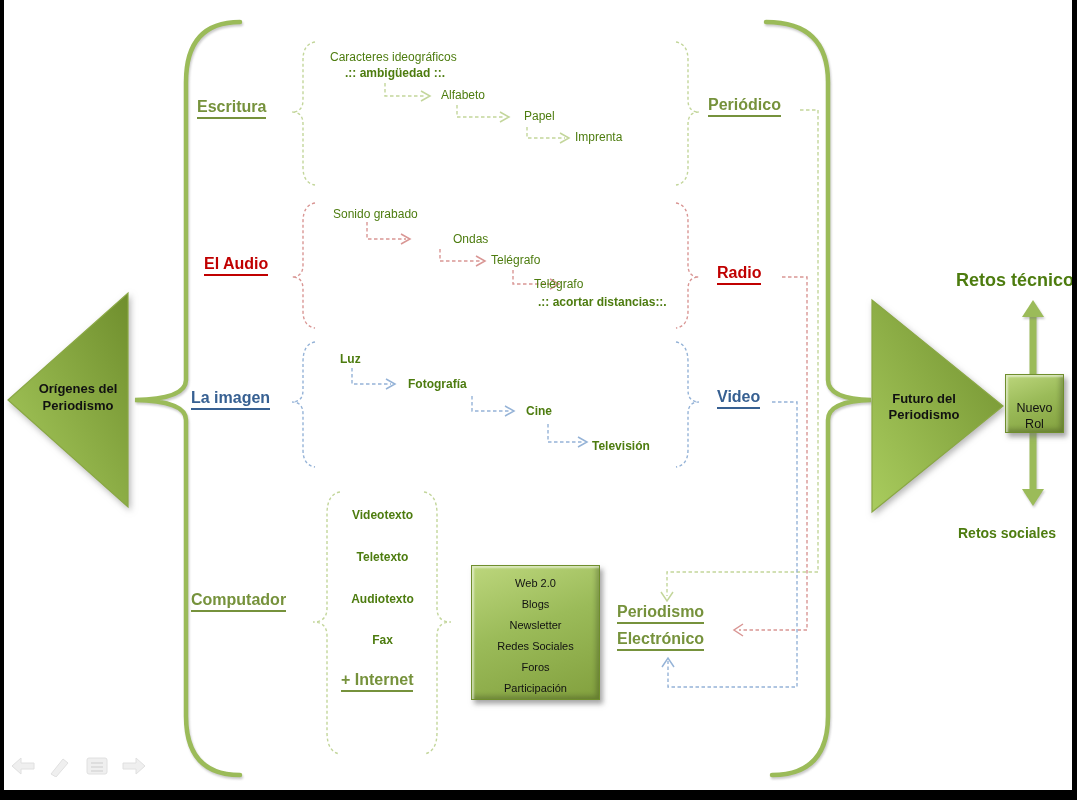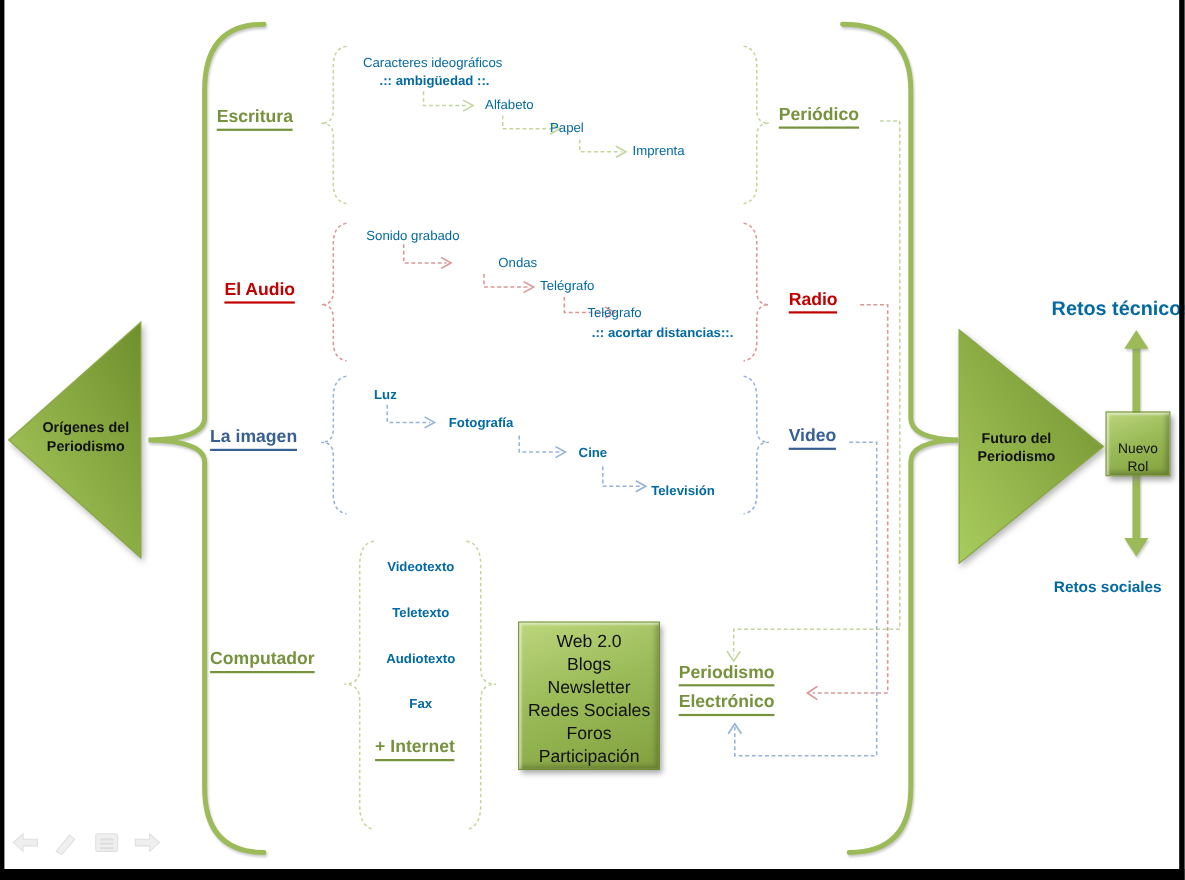"Caracteres ideográficos" .t { color: #0369a1 -> #4d7c0f }
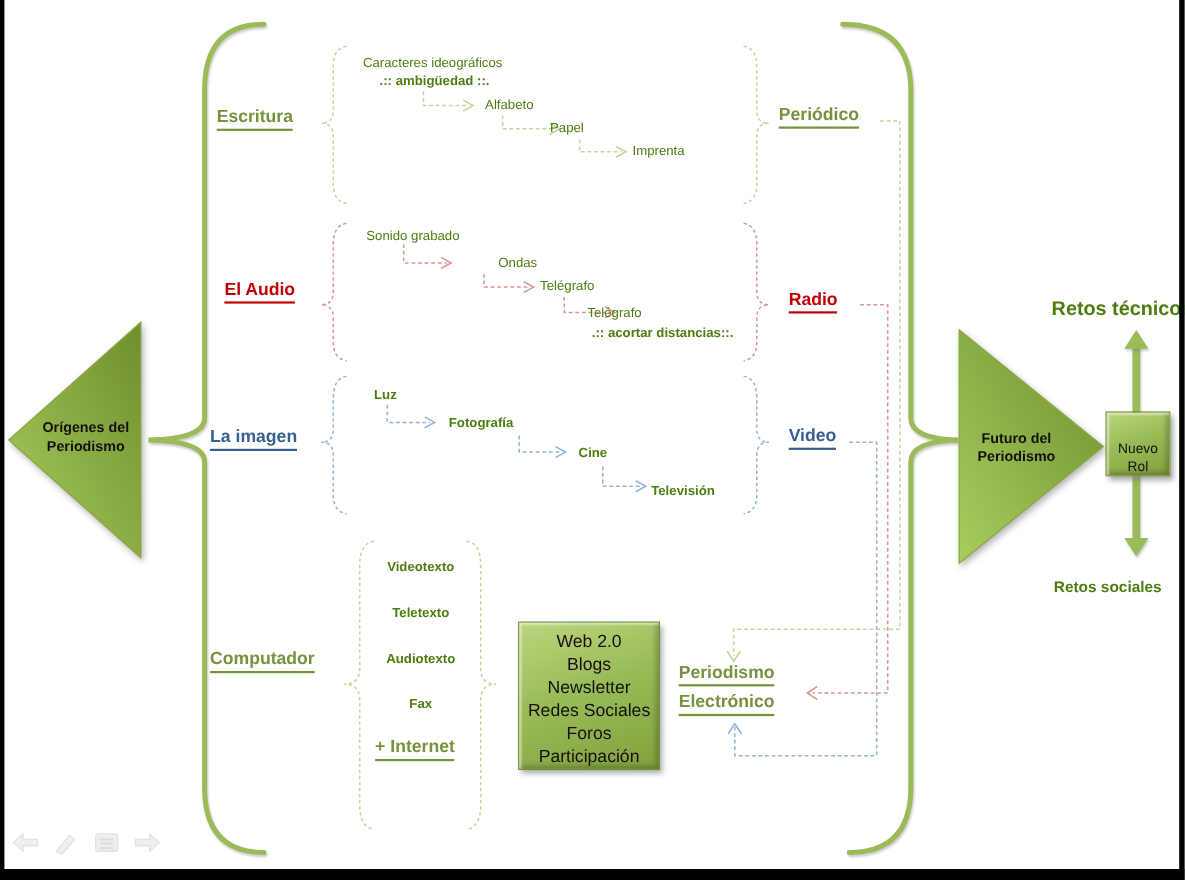"Papel" div.t { left: 500px -> 524px }
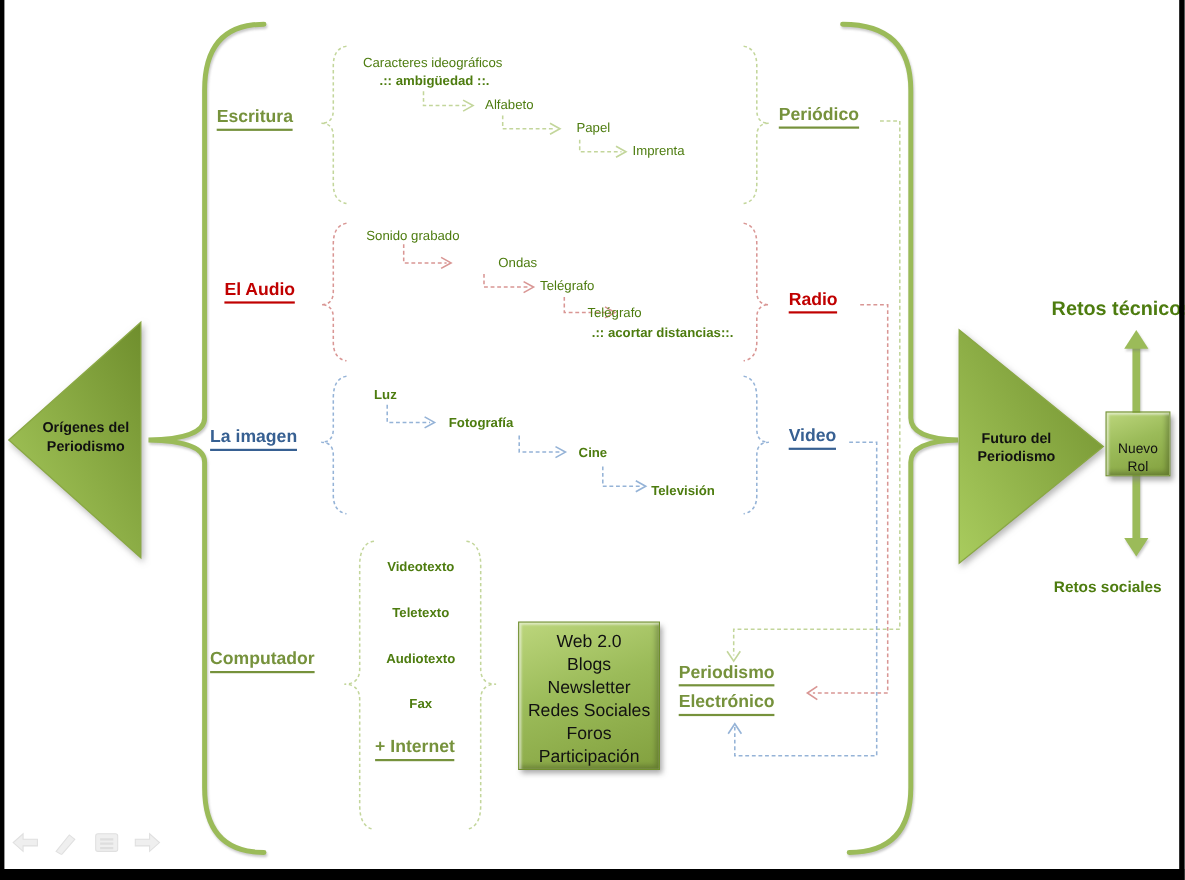"Web 2.0" .webbox { font-size: 16px -> 11px }
